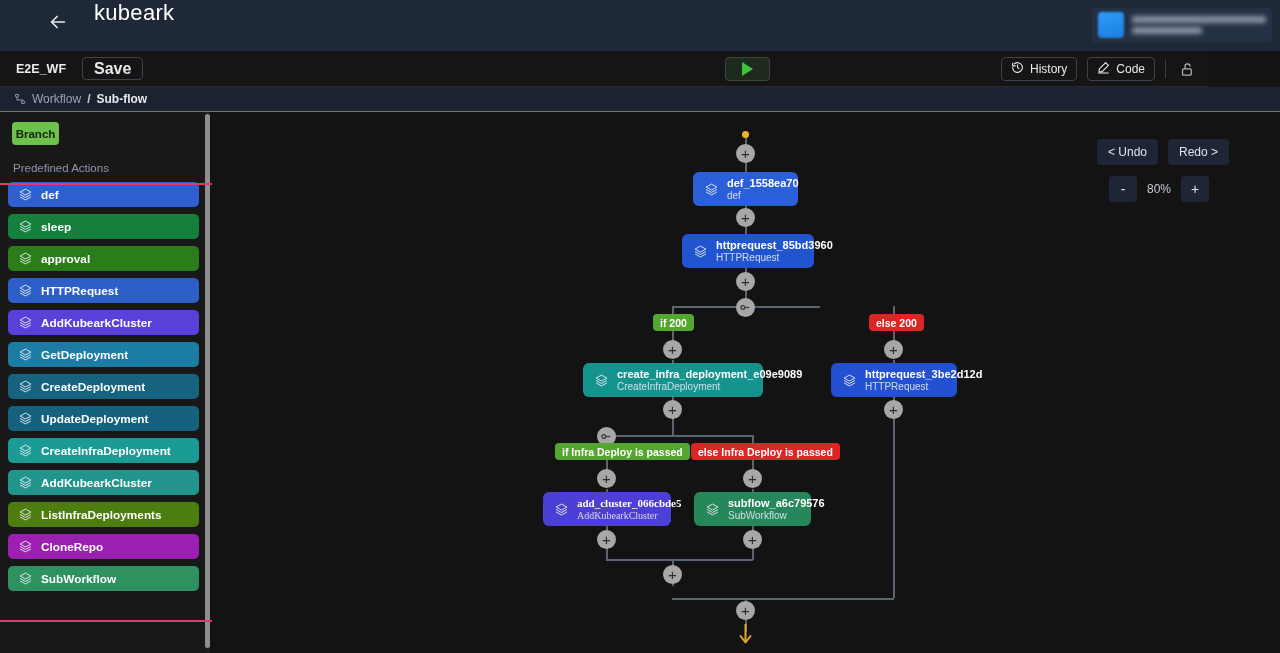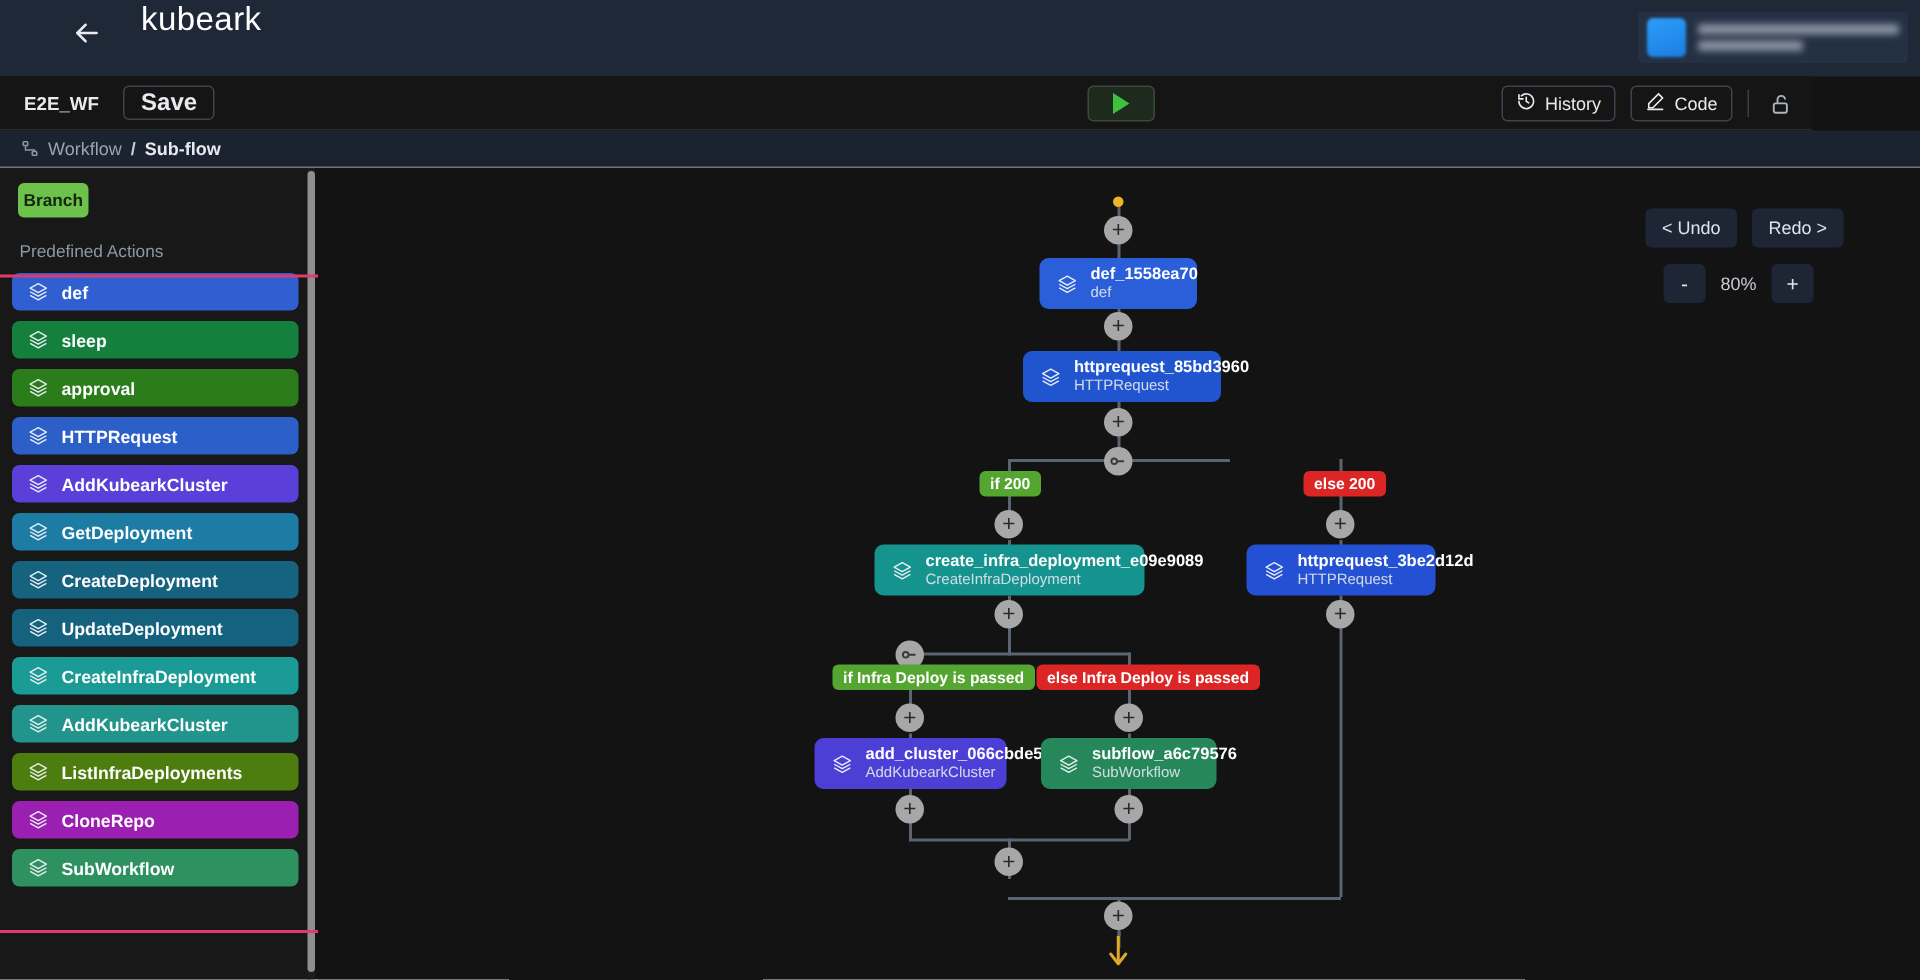"add_cluster_066cbde5" div.node { font-family: none -> Liberation Serif, serif }
